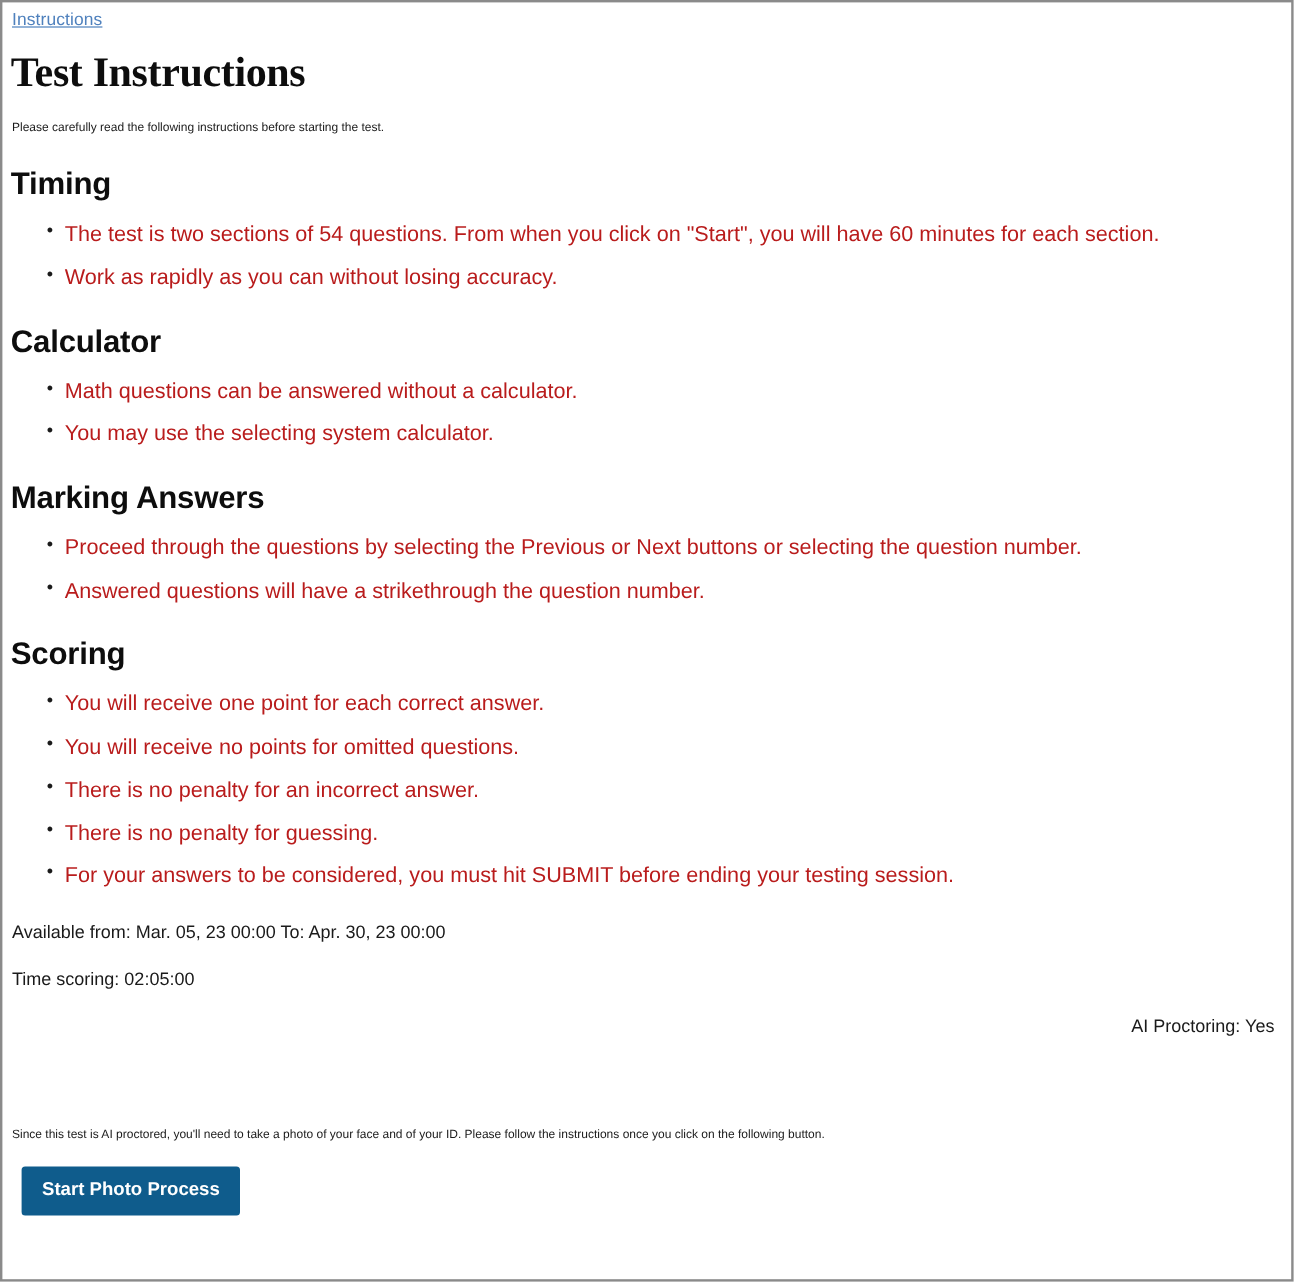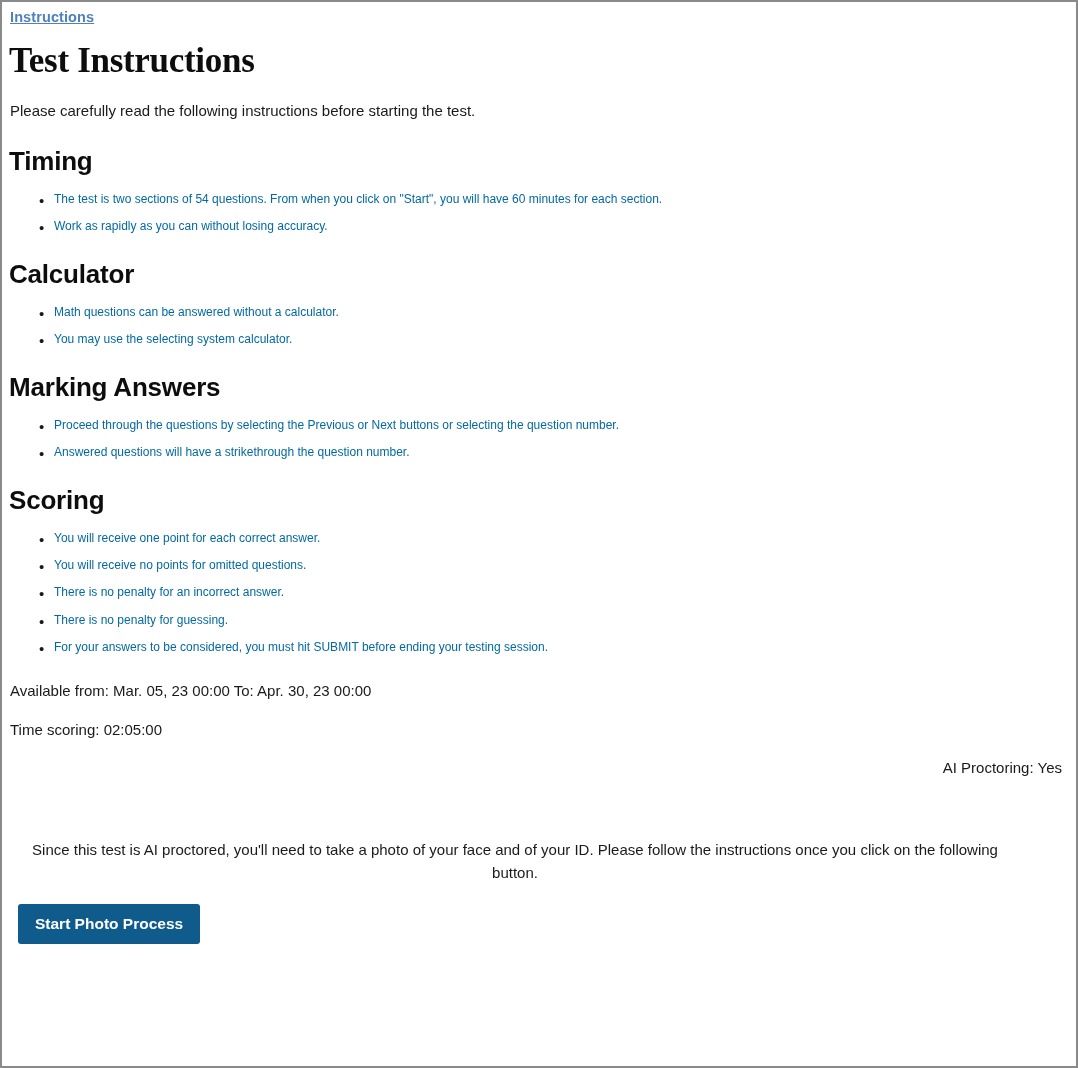"Instructions" .breadcrumb { font-weight: bold -> normal }
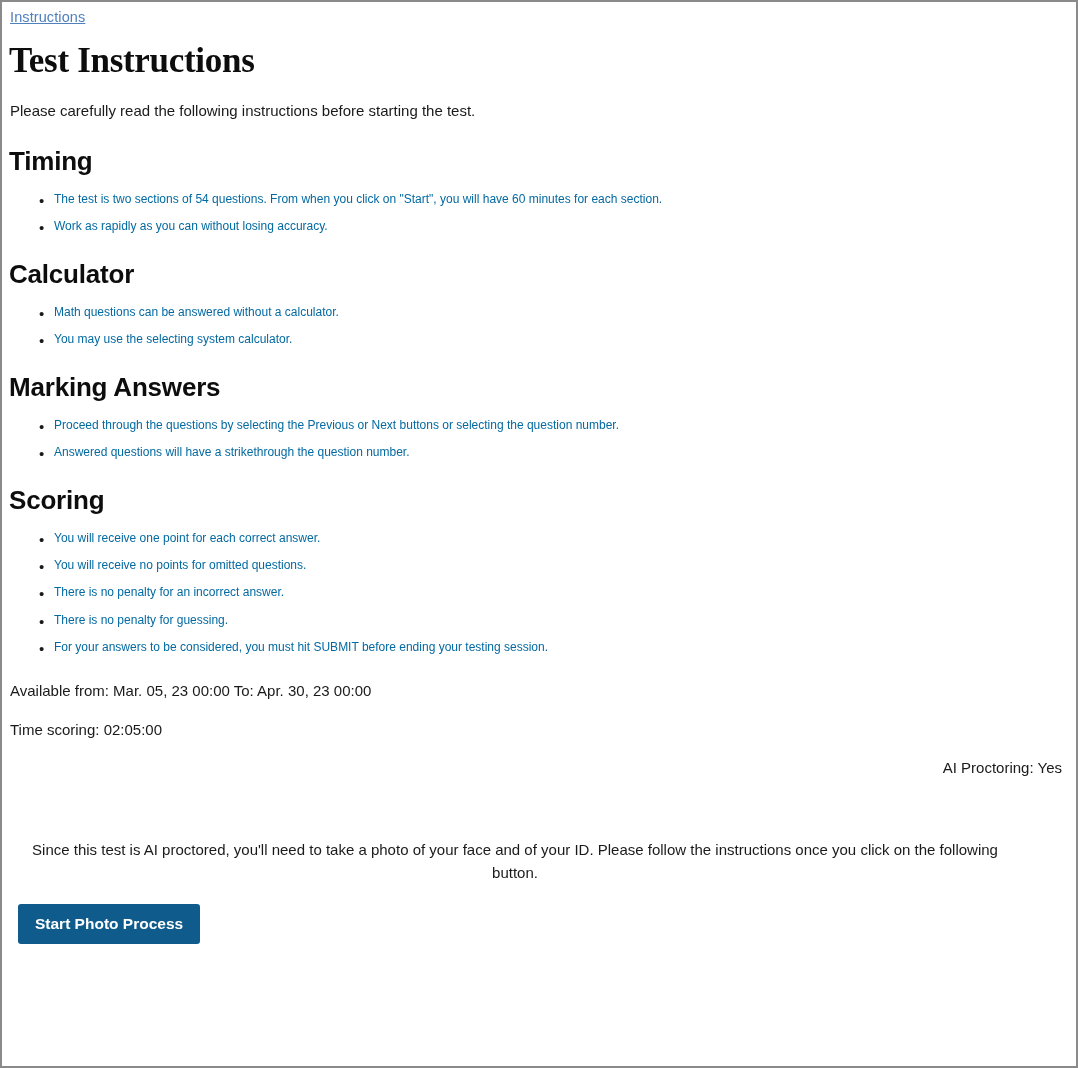"Please carefully read the following" p.intro { font-size: 15px -> 10px }
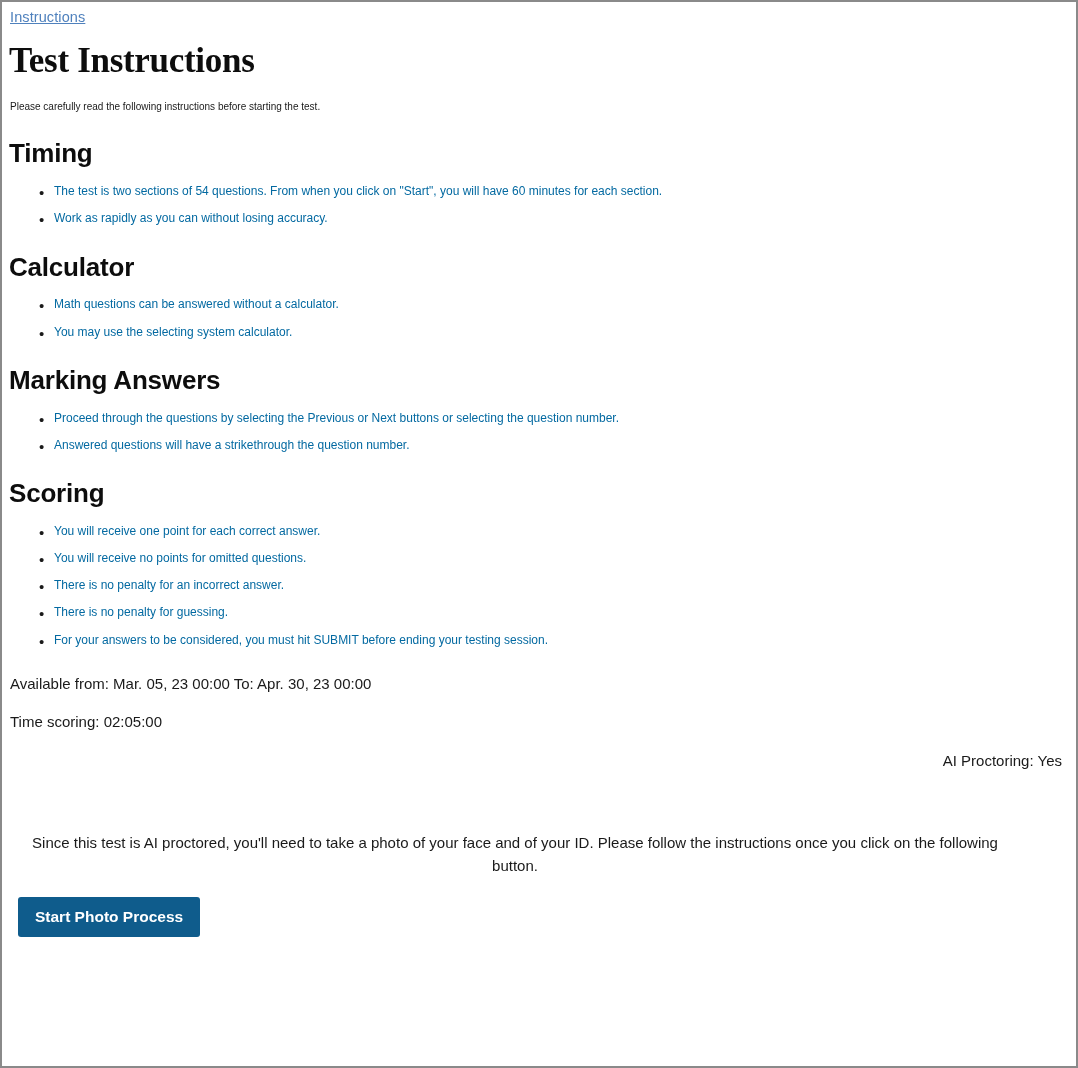"The test is two sections" ul.bullets li { color: #0369a1 -> #b91c1c; font-size: 12px -> 18px }
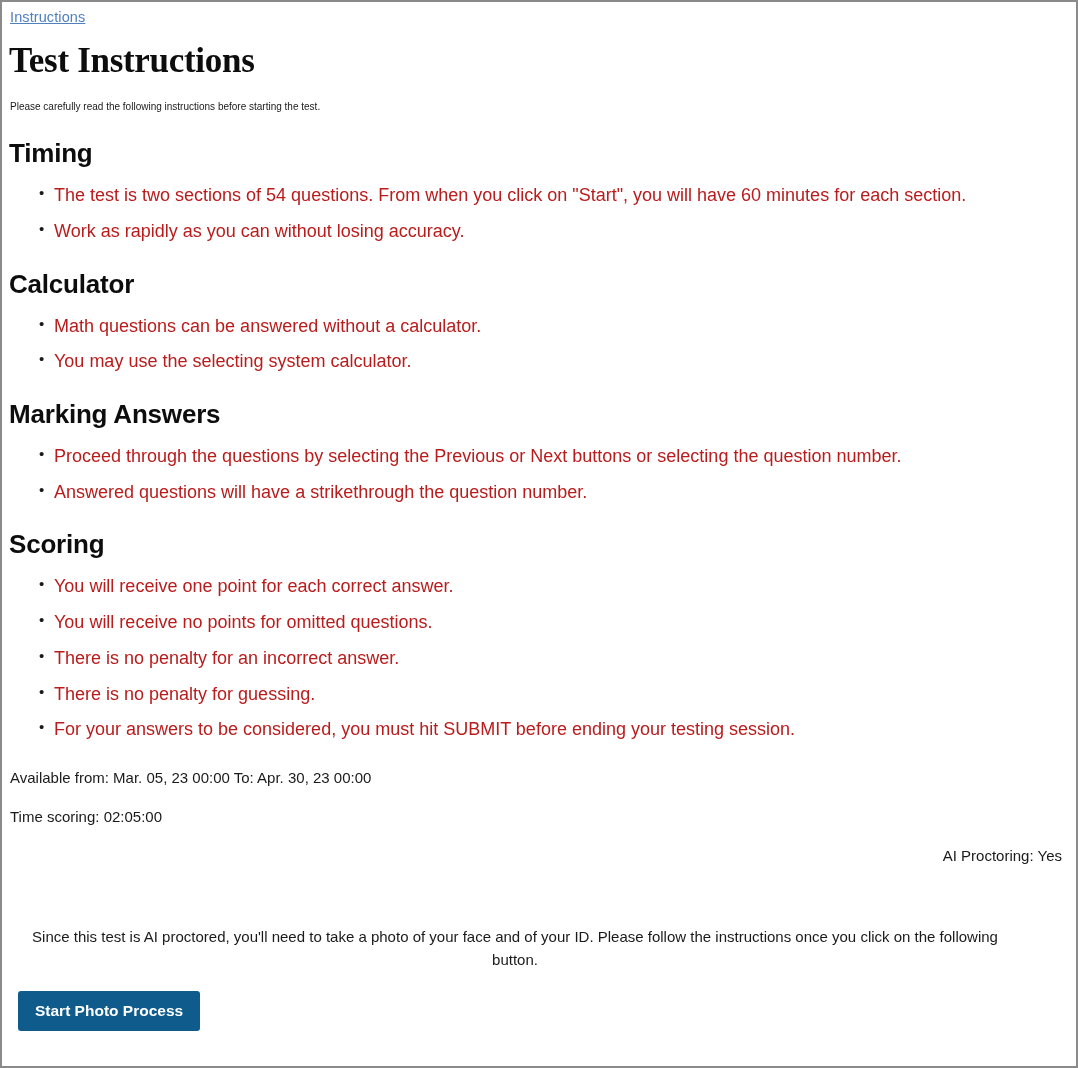"Since this test is AI" p.proctor-note { font-size: 15px -> 10px; margin: 0 0 0 2px -> 12px 0 0 2px; text-align: center -> none }
